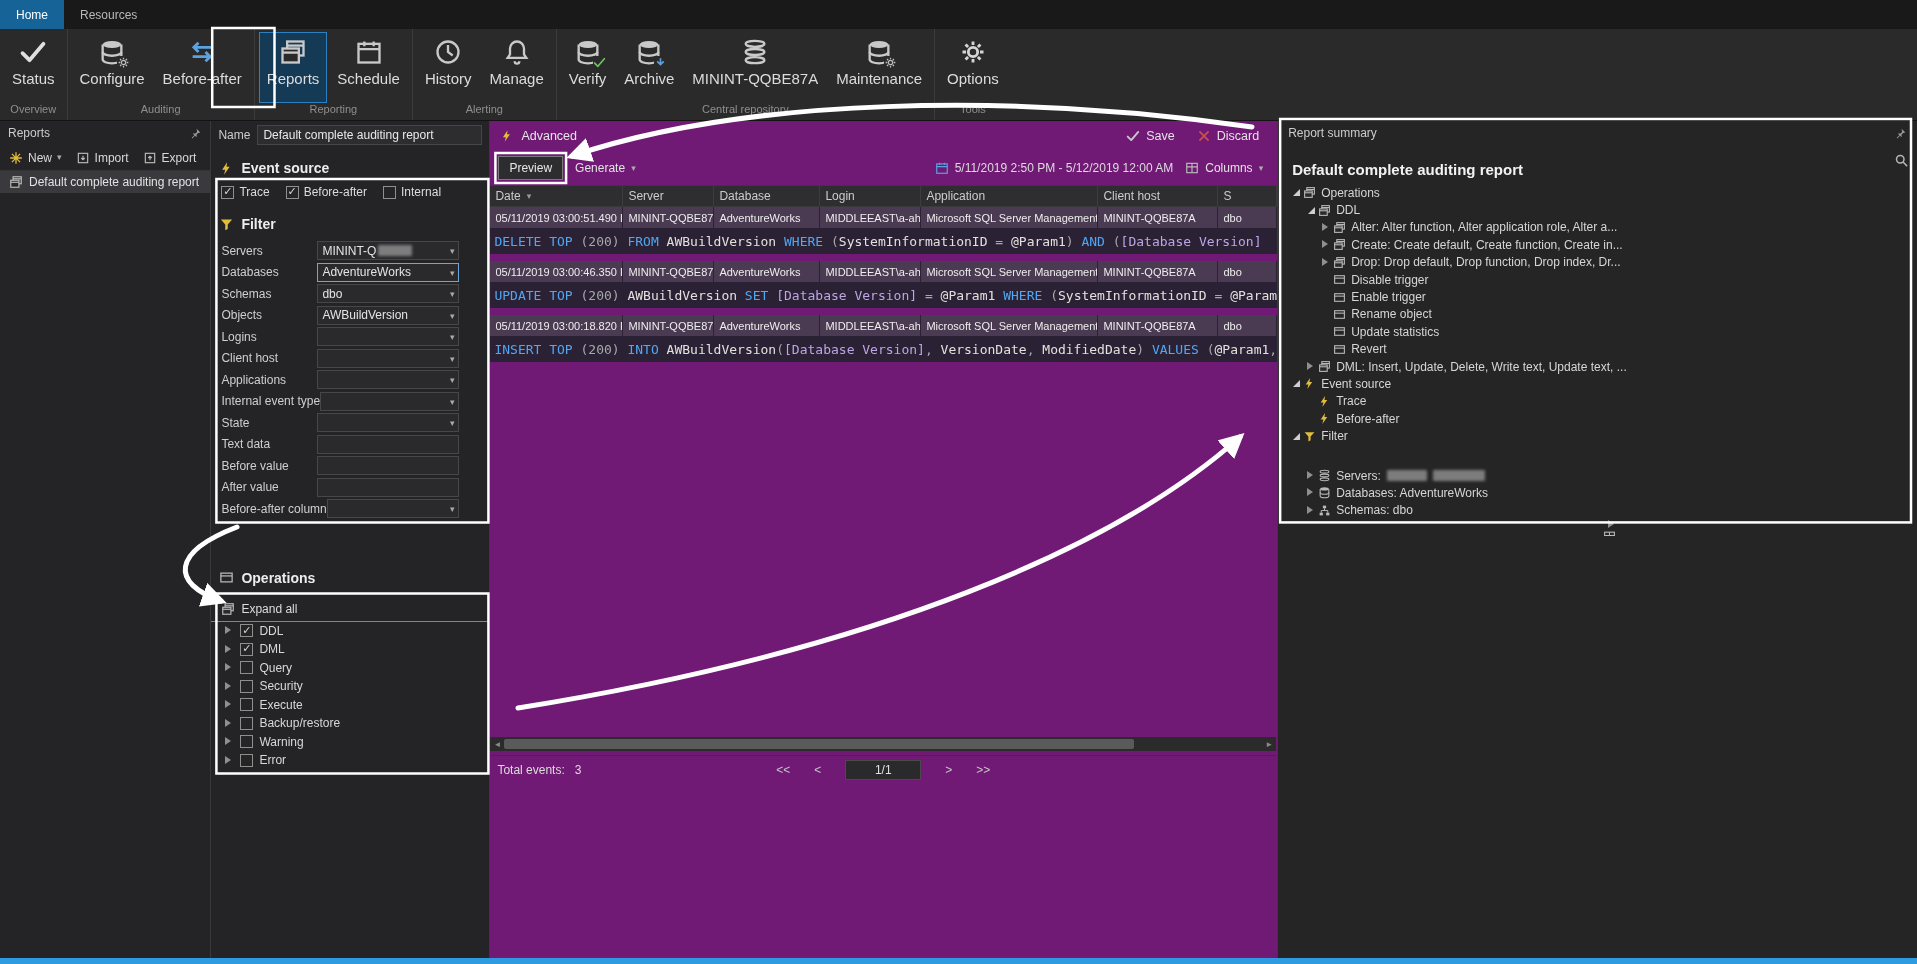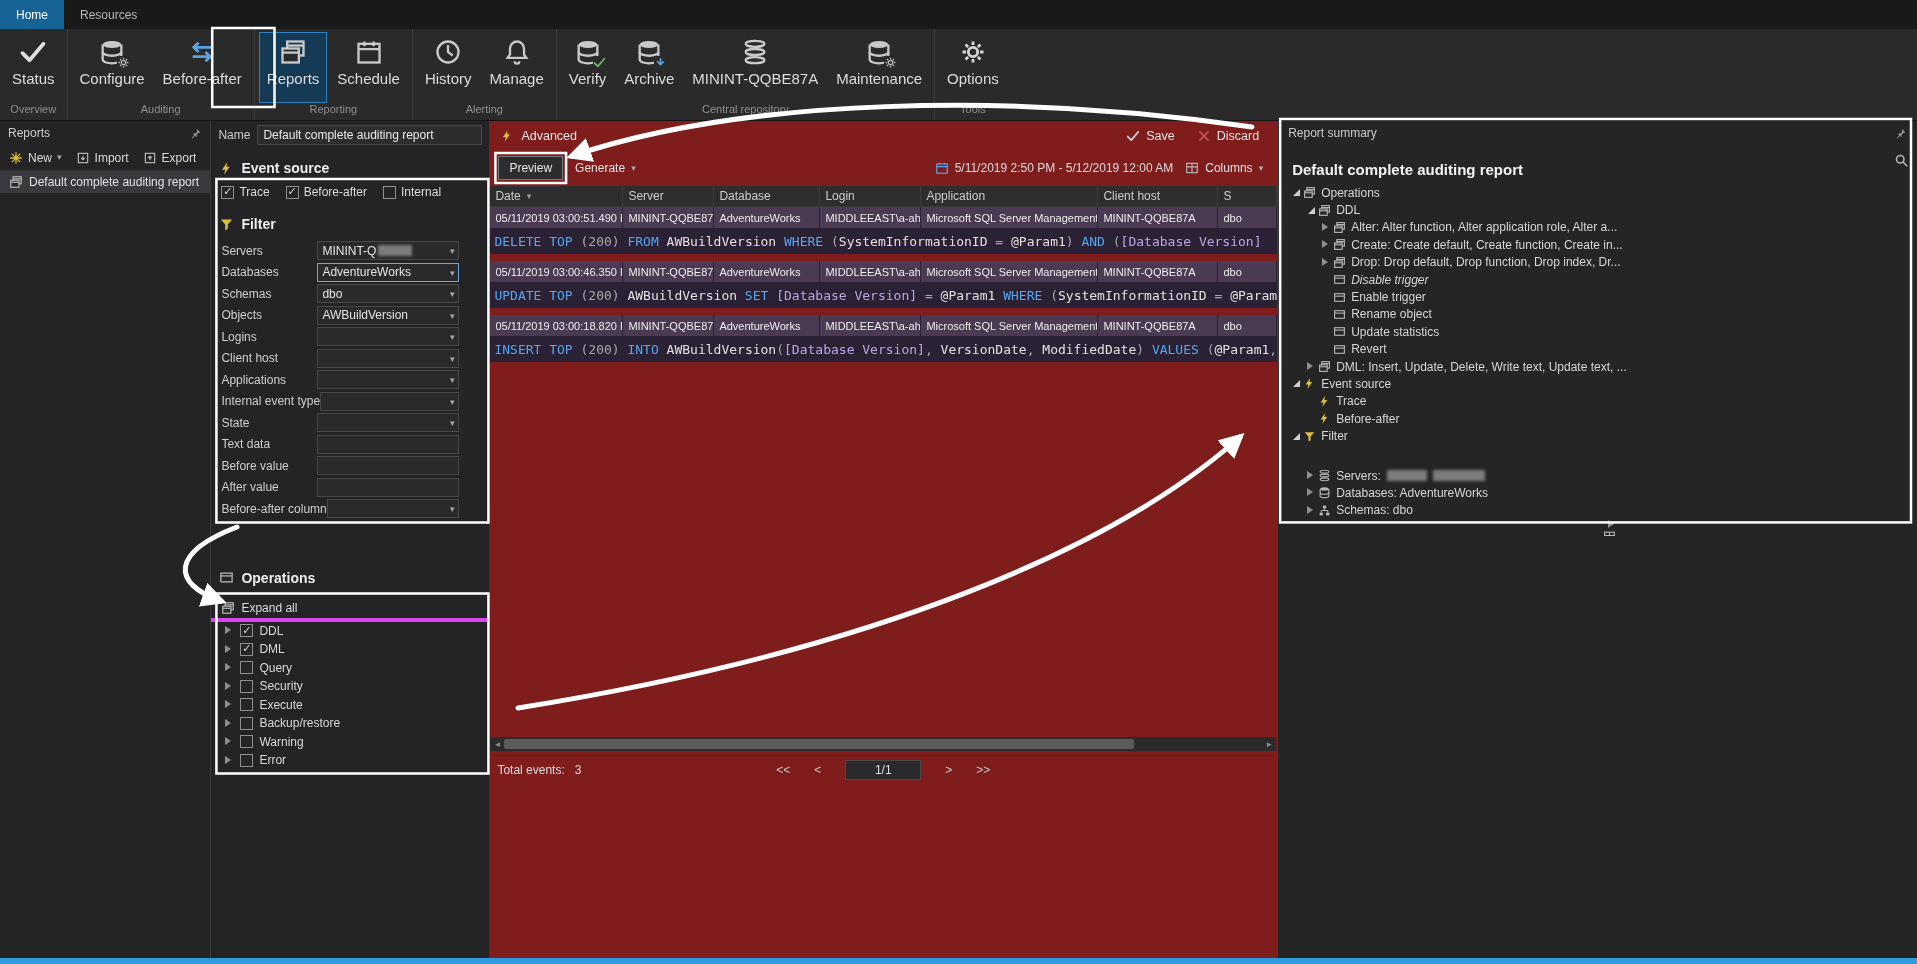"Advanced" .preview-panel { background: #7f1d1d -> #701a75 }
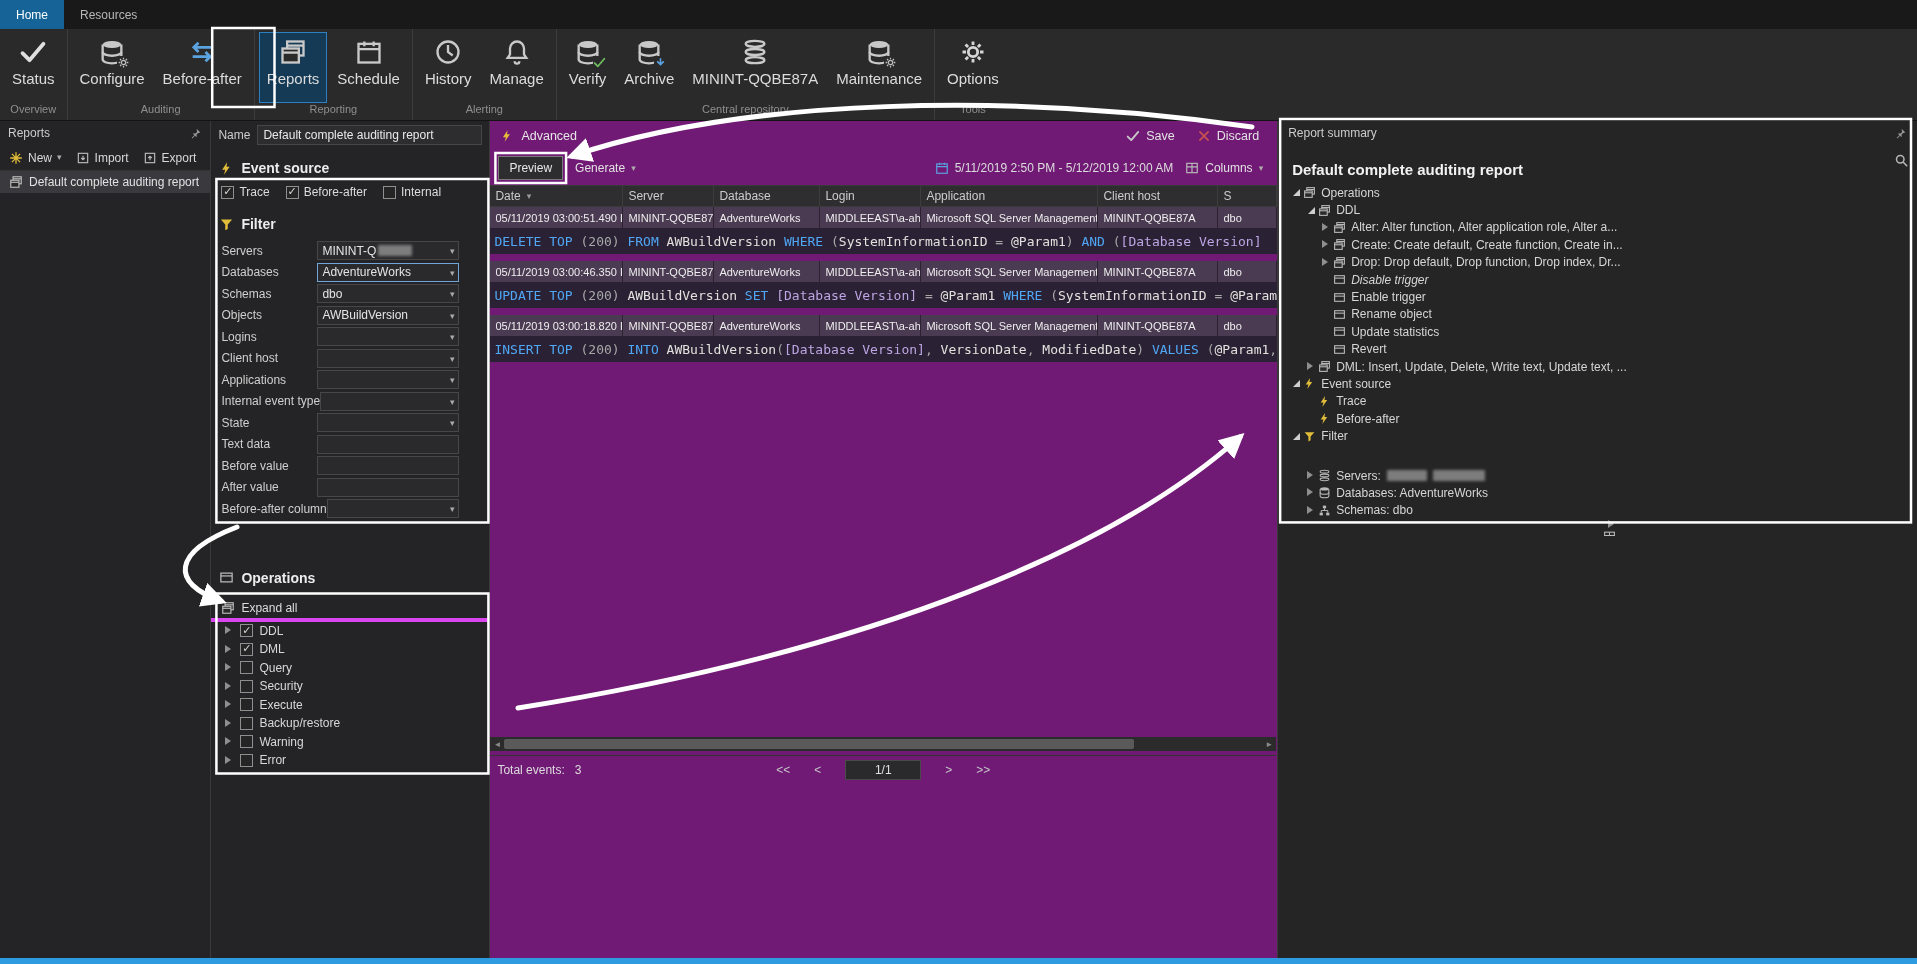"Disable trigger" div.trow { font-style: italic -> none }
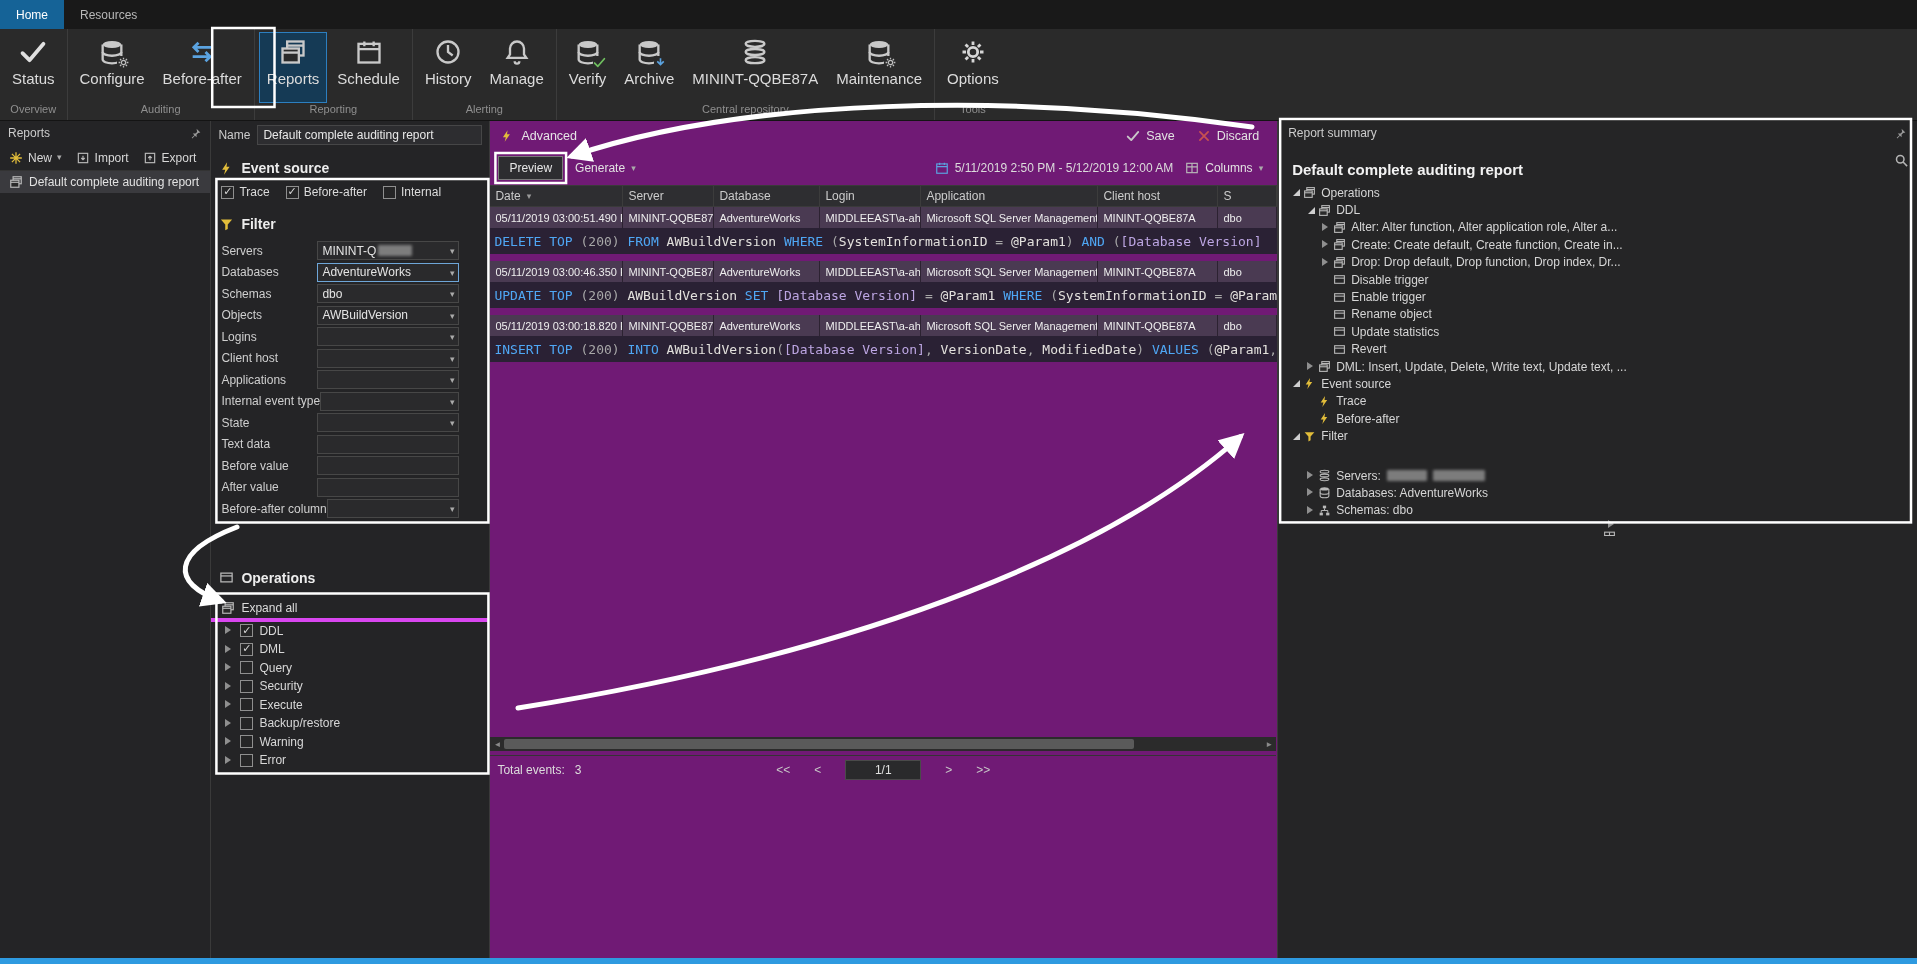"Expand all" .ops-toolbar { border-bottom: 4px solid #d946ef -> 1px solid #d946ef }
